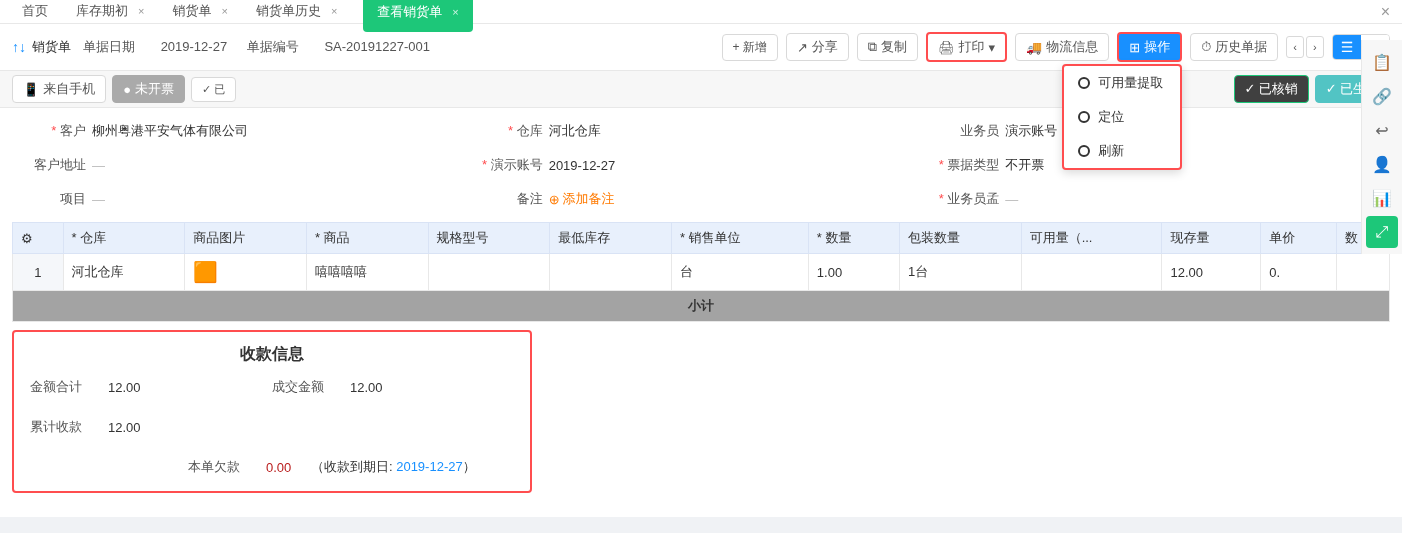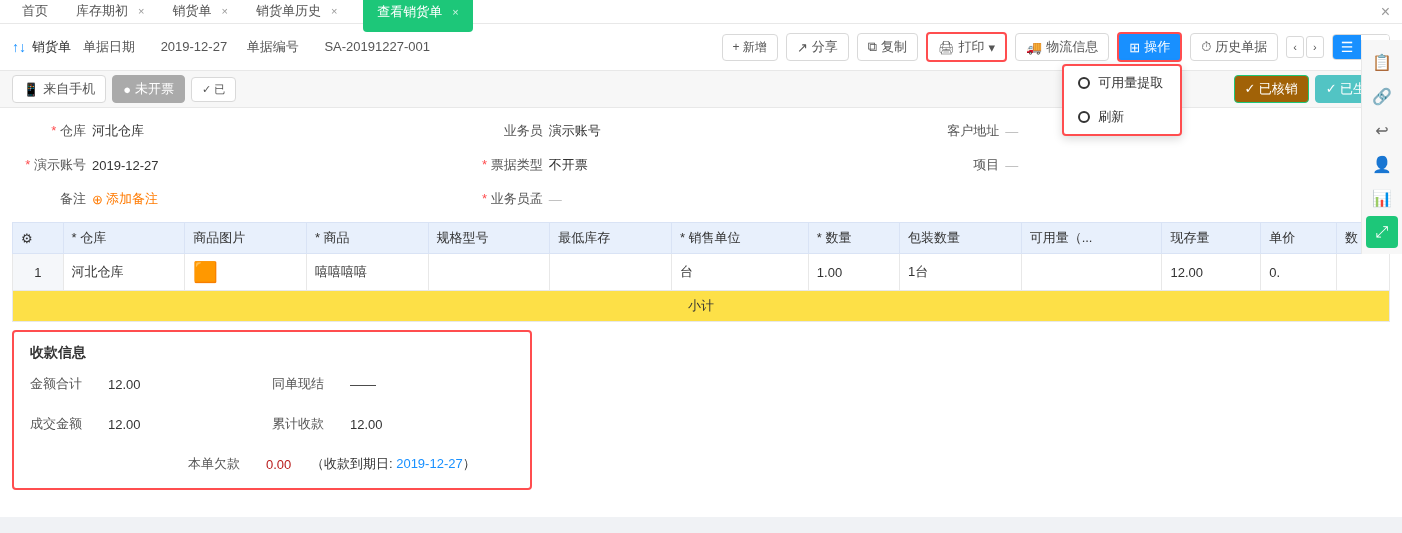"✓ 已核销" .toolbar-btn-green { background: #a16207 -> #404040 }
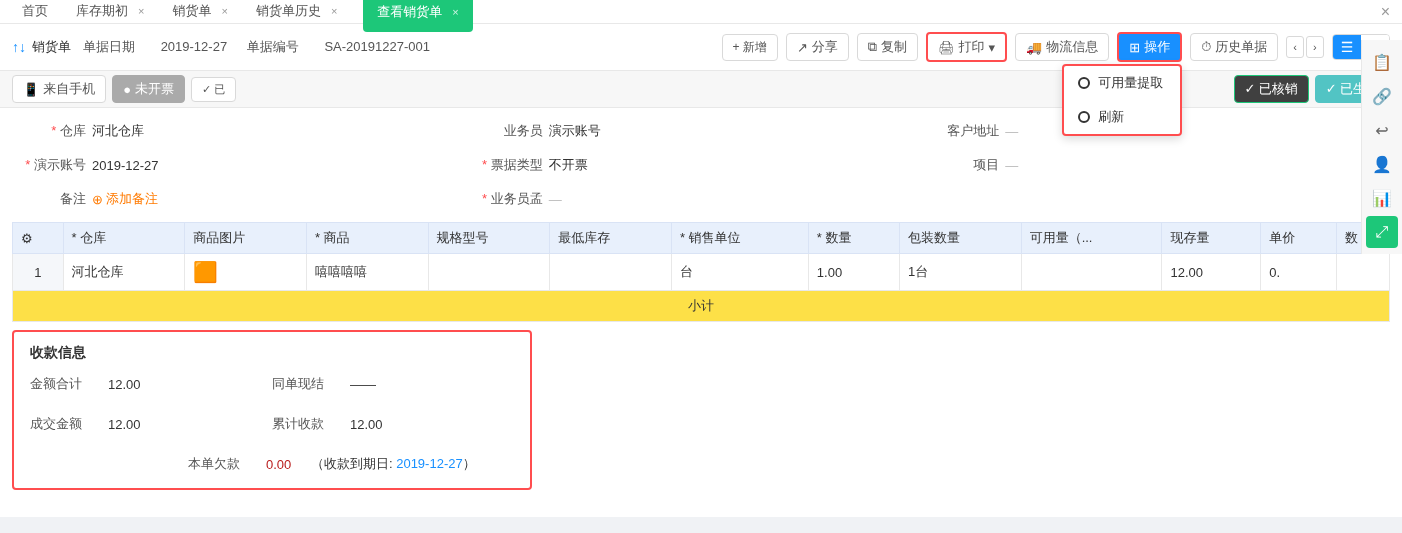"定位" div.dropdown-menu-item { html: none -> <div> <span></span> <span>定位</span> </div> }
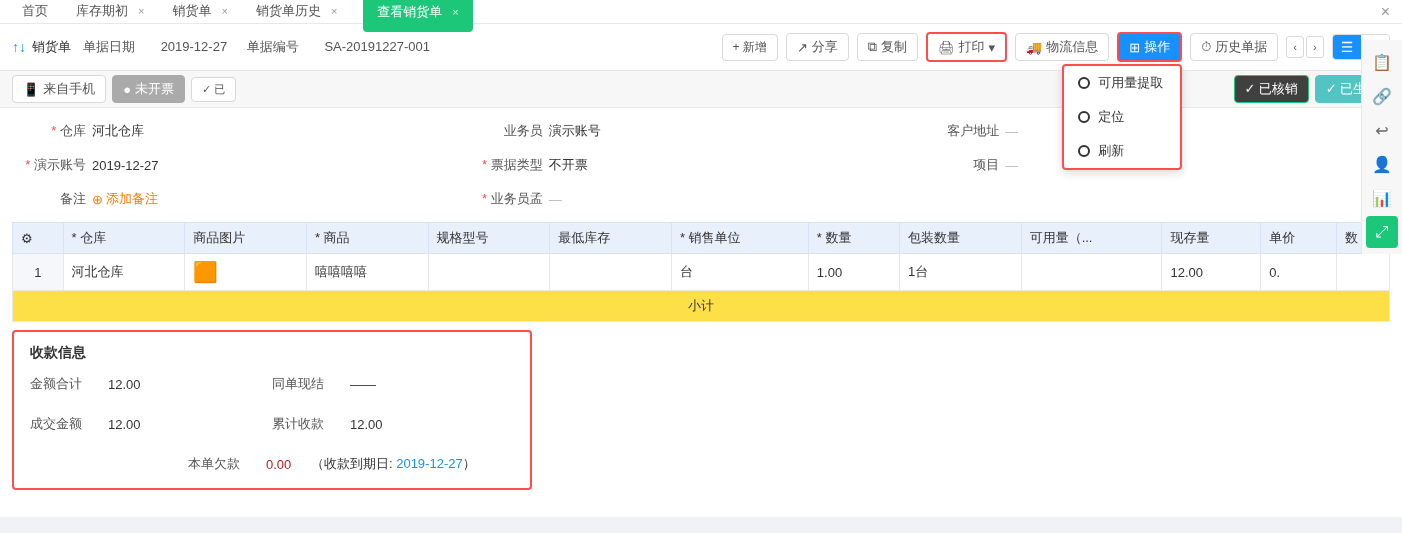"客户" div.form-row { html: none -> <div> <span>客户</span> <span>柳州粤港平安气体有限公司</span> </div> }
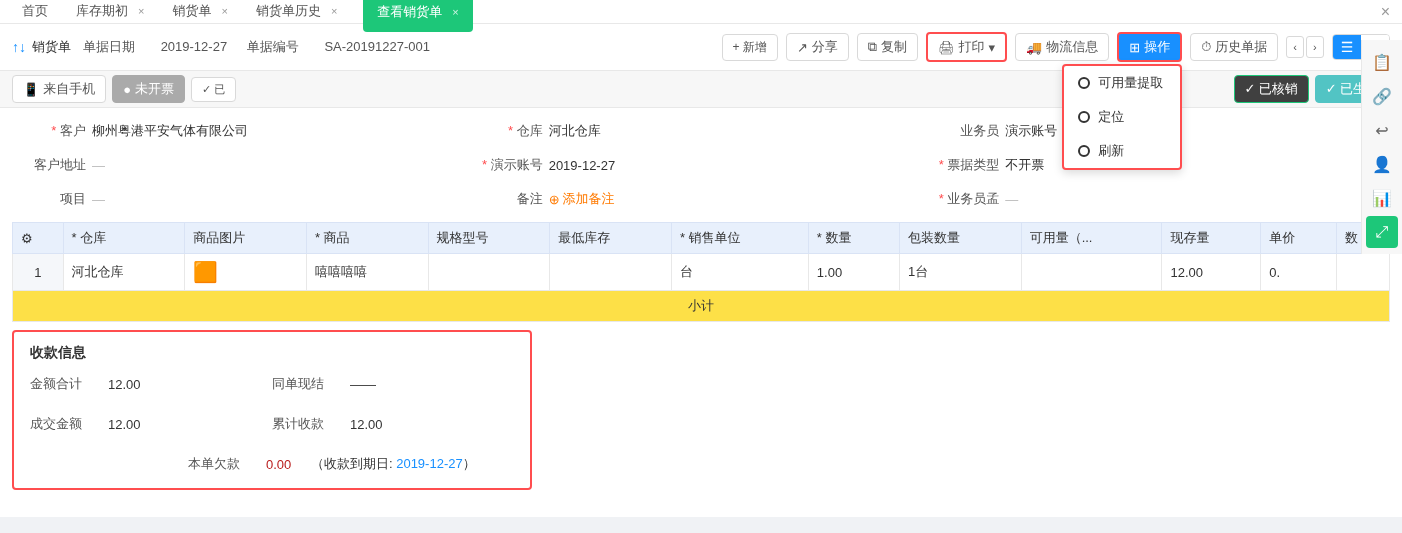"小计" .data-table tr.subtotal td { background: #fde047 -> #a3a3a3; font-weight: none -> bold }
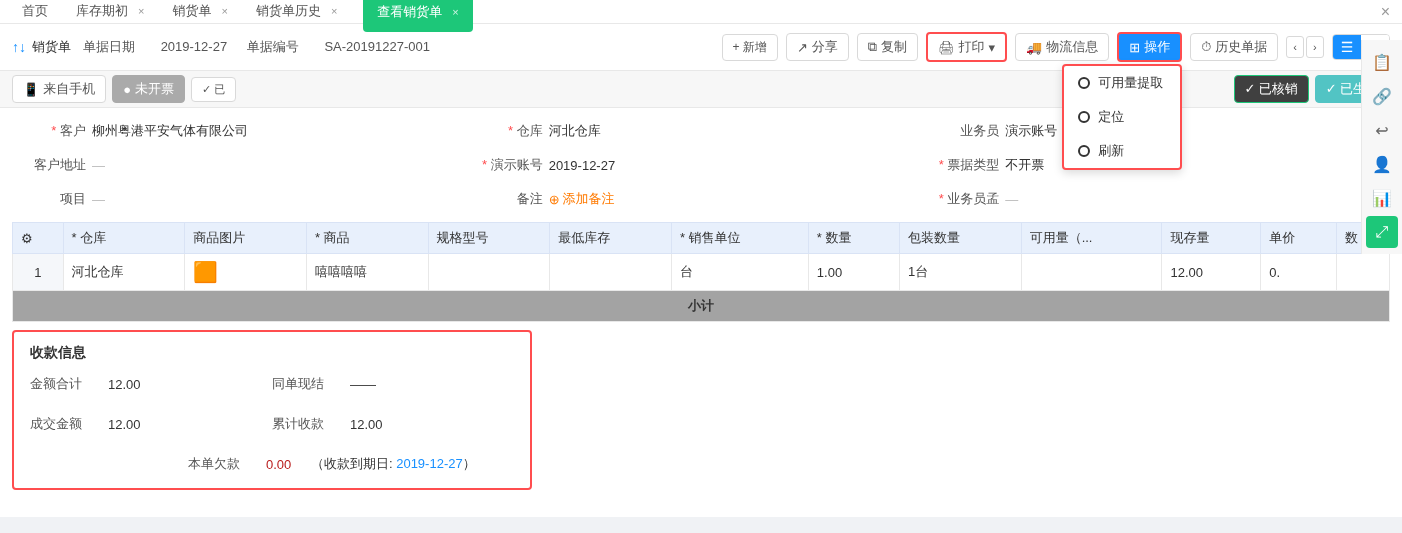"收款信息" .payment-title { font-size: 14px -> 16px; text-align: none -> center }
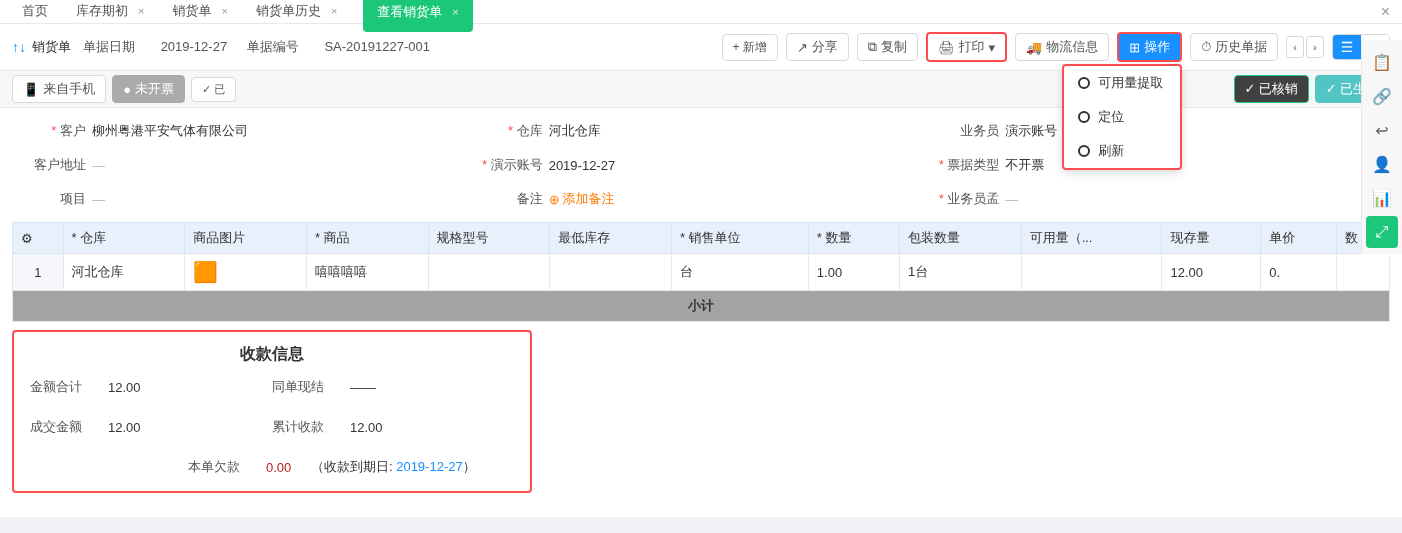"同单现结" div.payment-row { html: <div> <span>同单现结</span> <span>——</span> </div> -> none }
